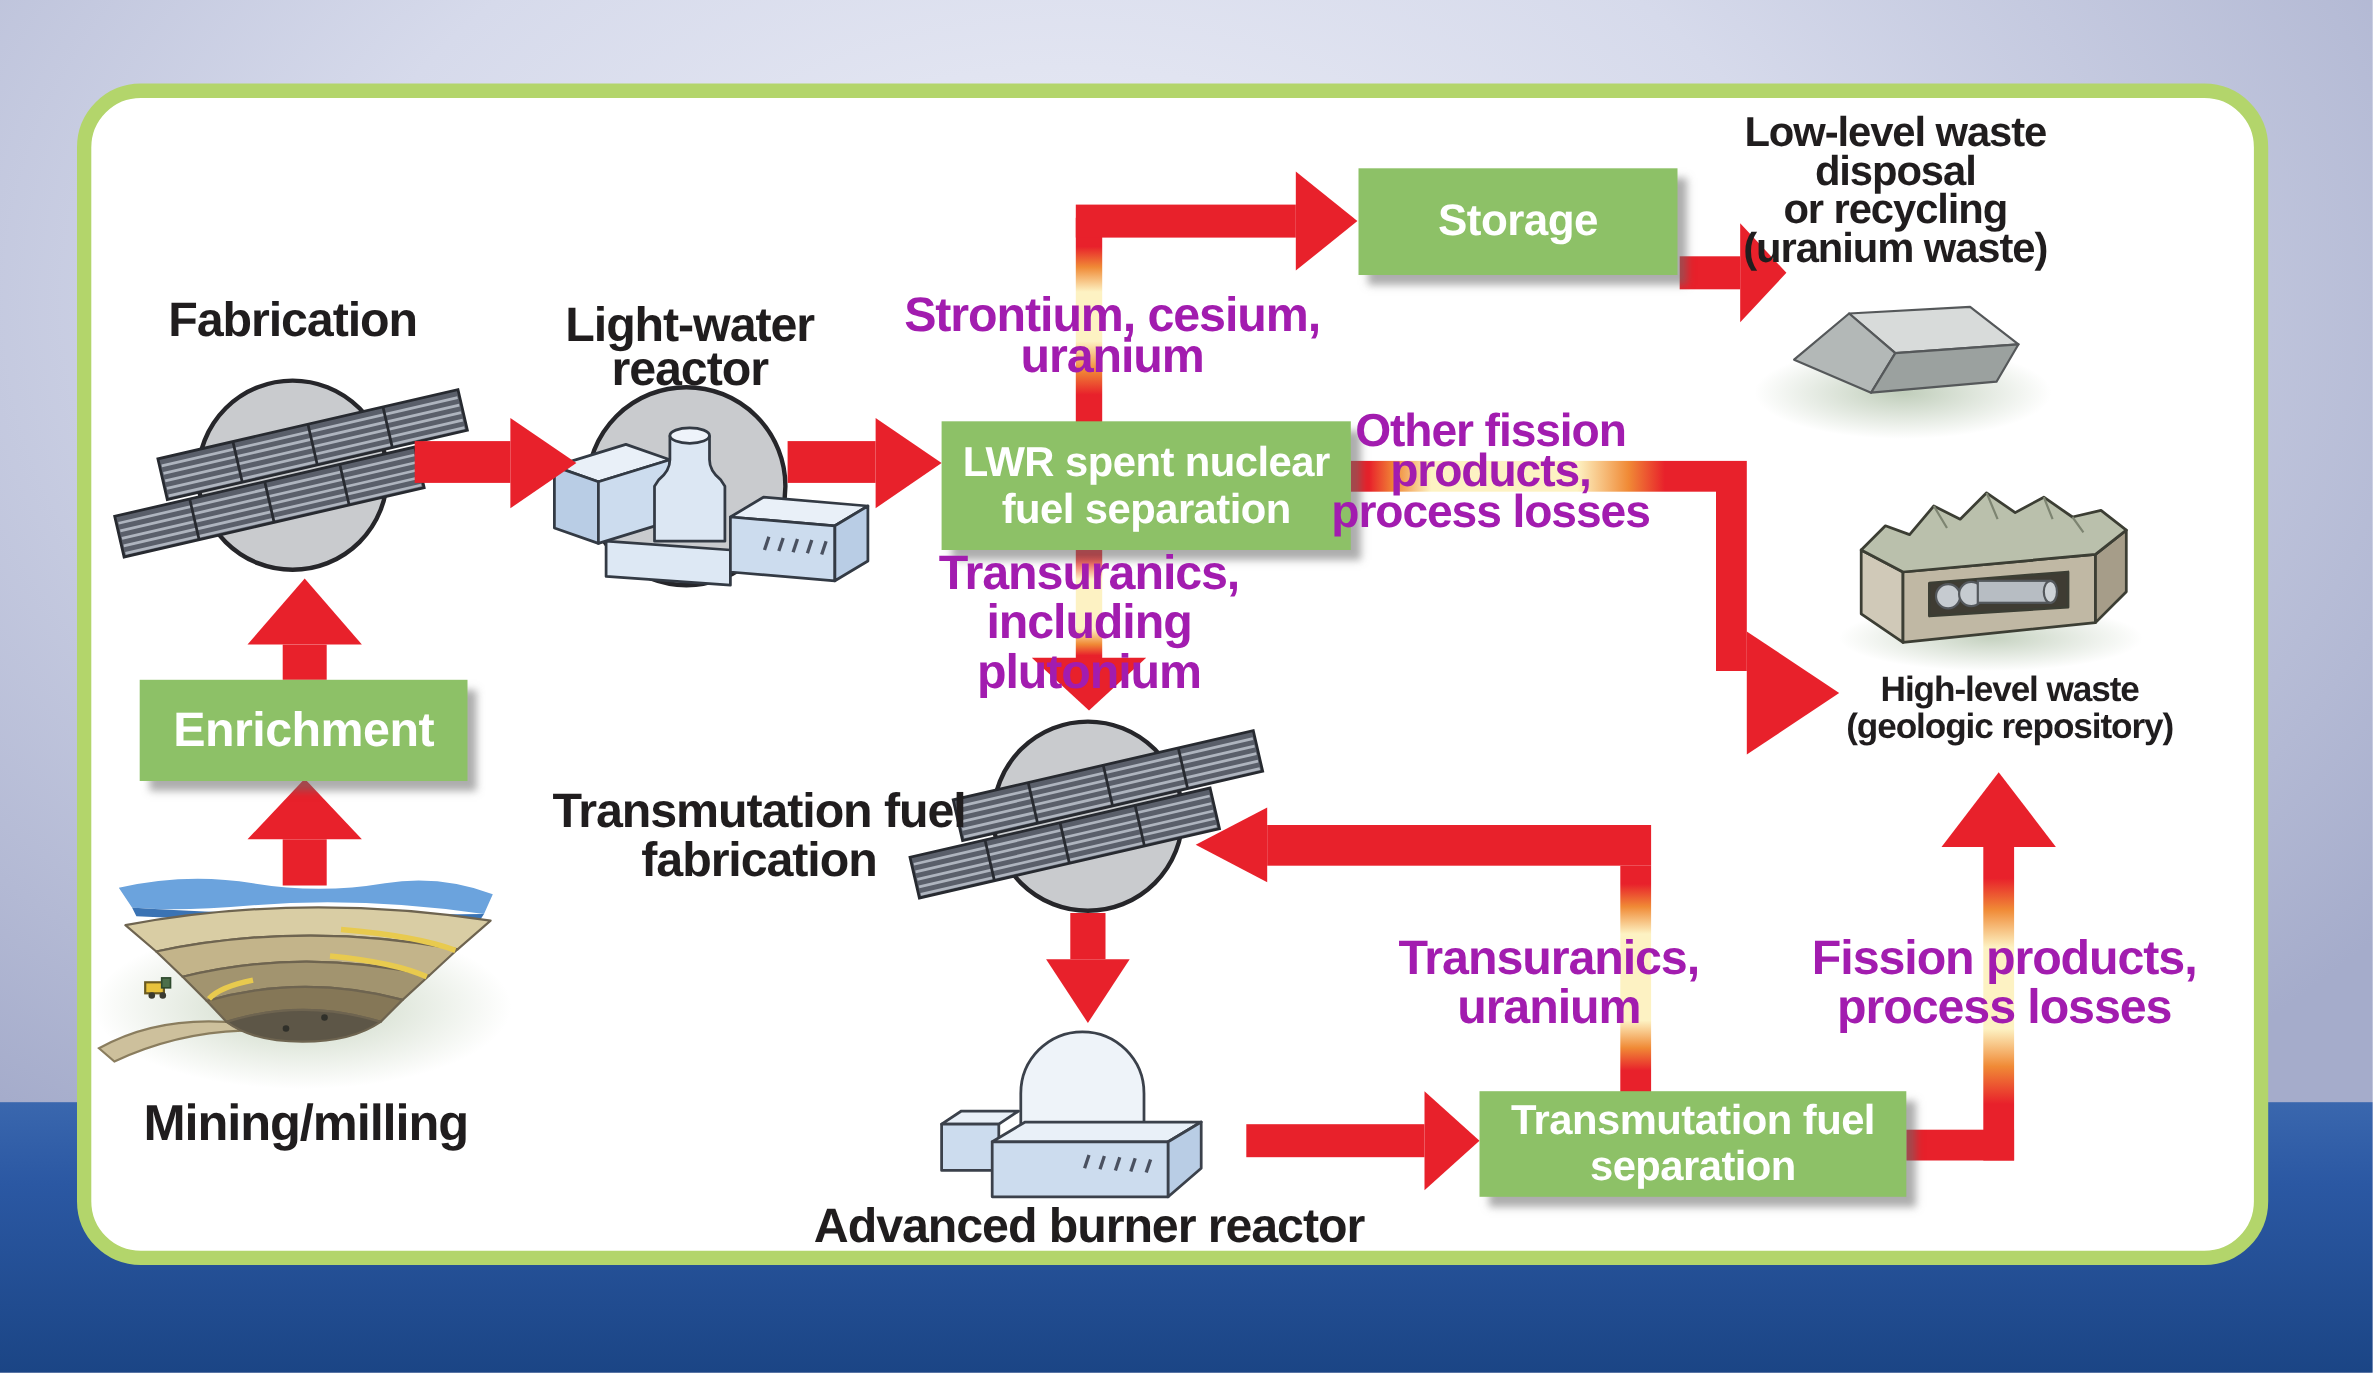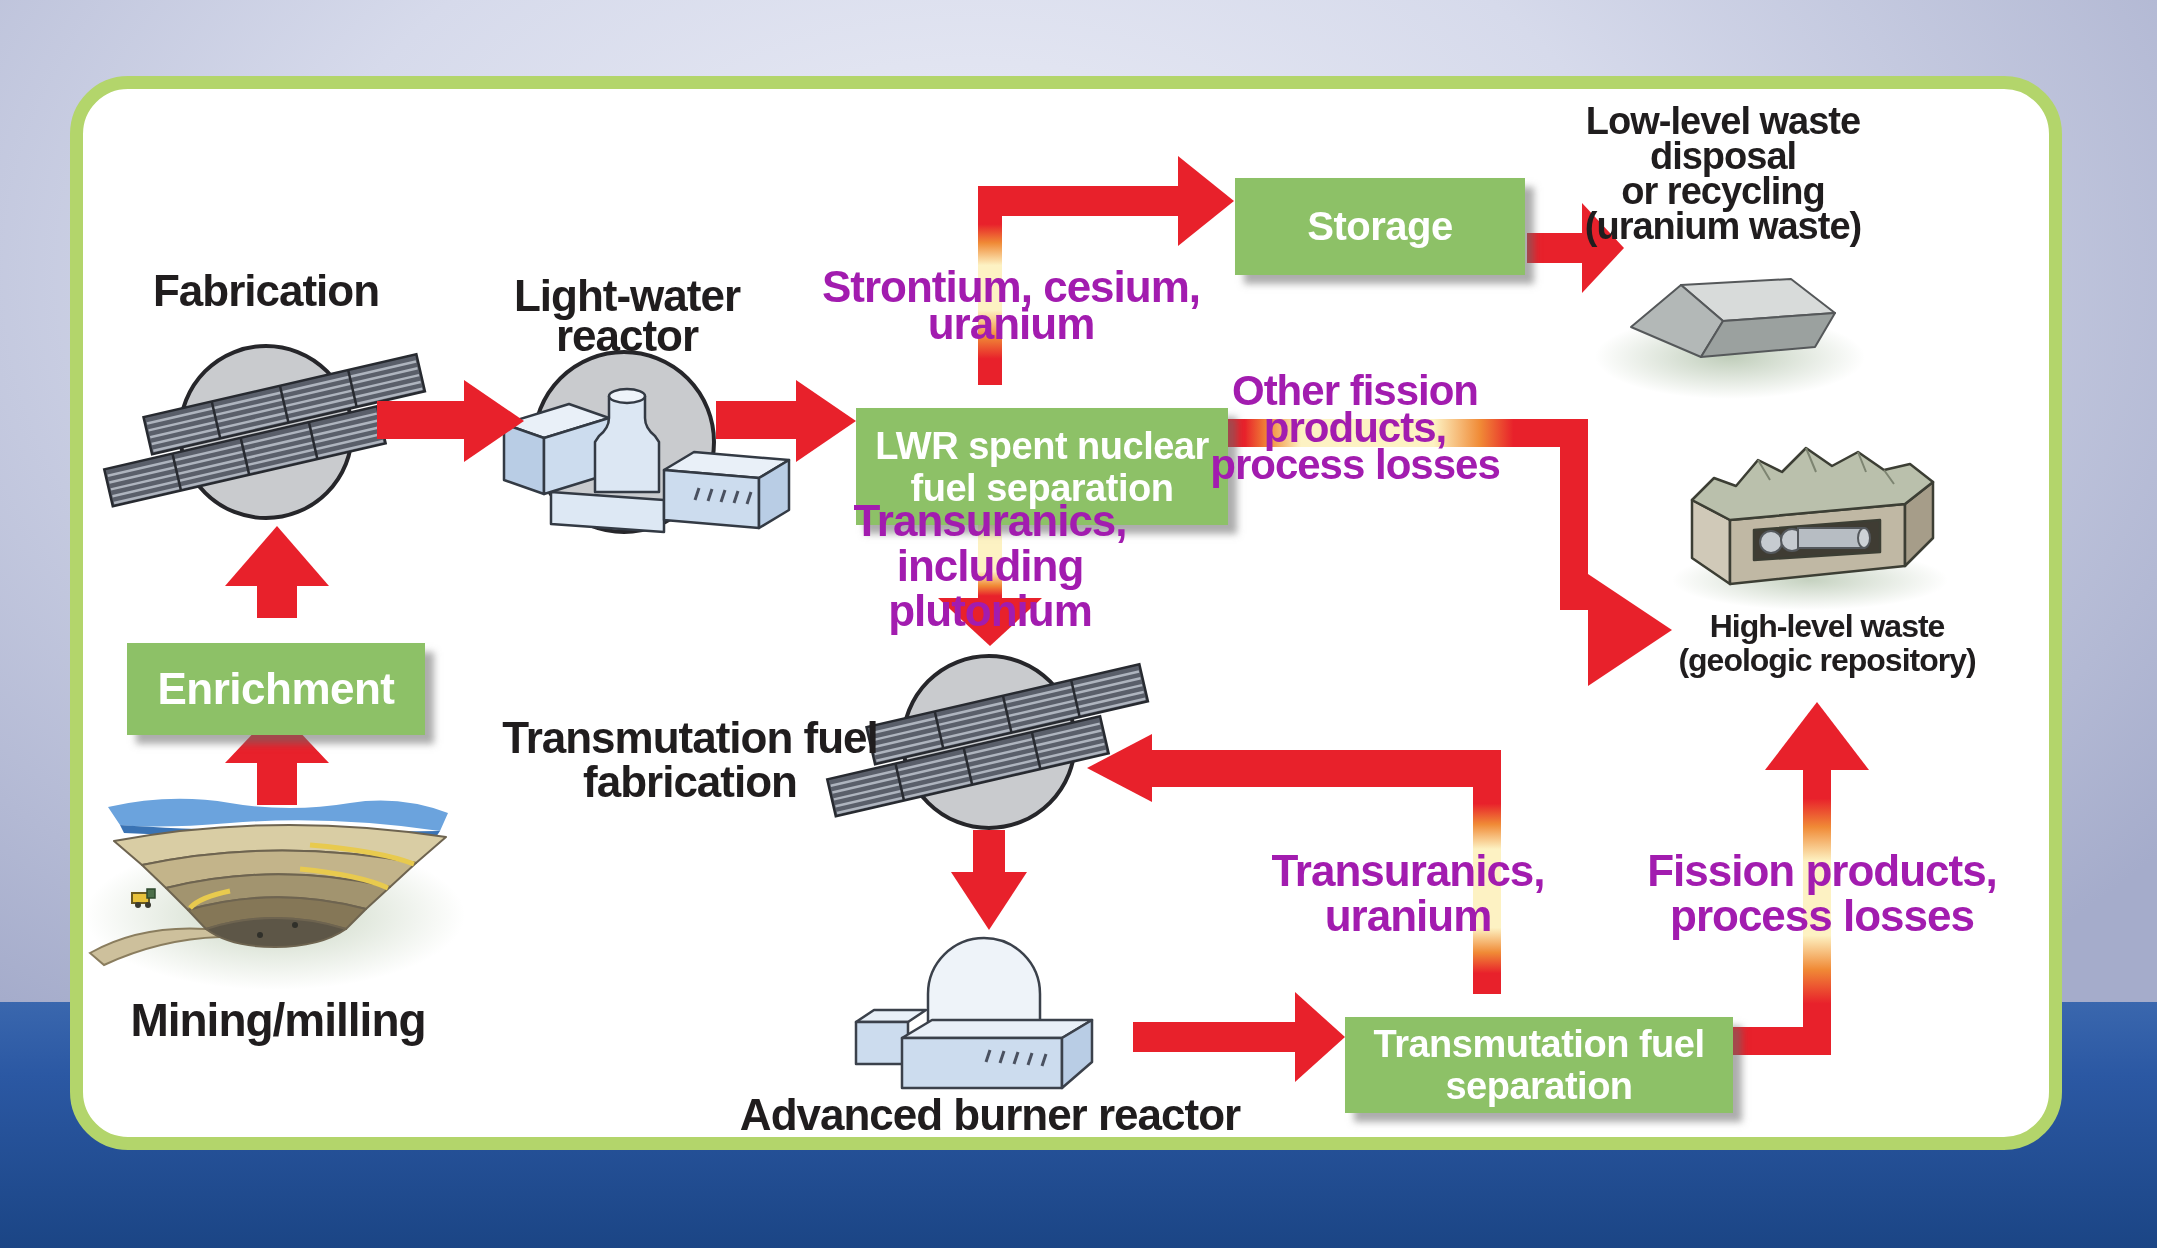"Storage" .gbox { margin-top: 25px -> none }
